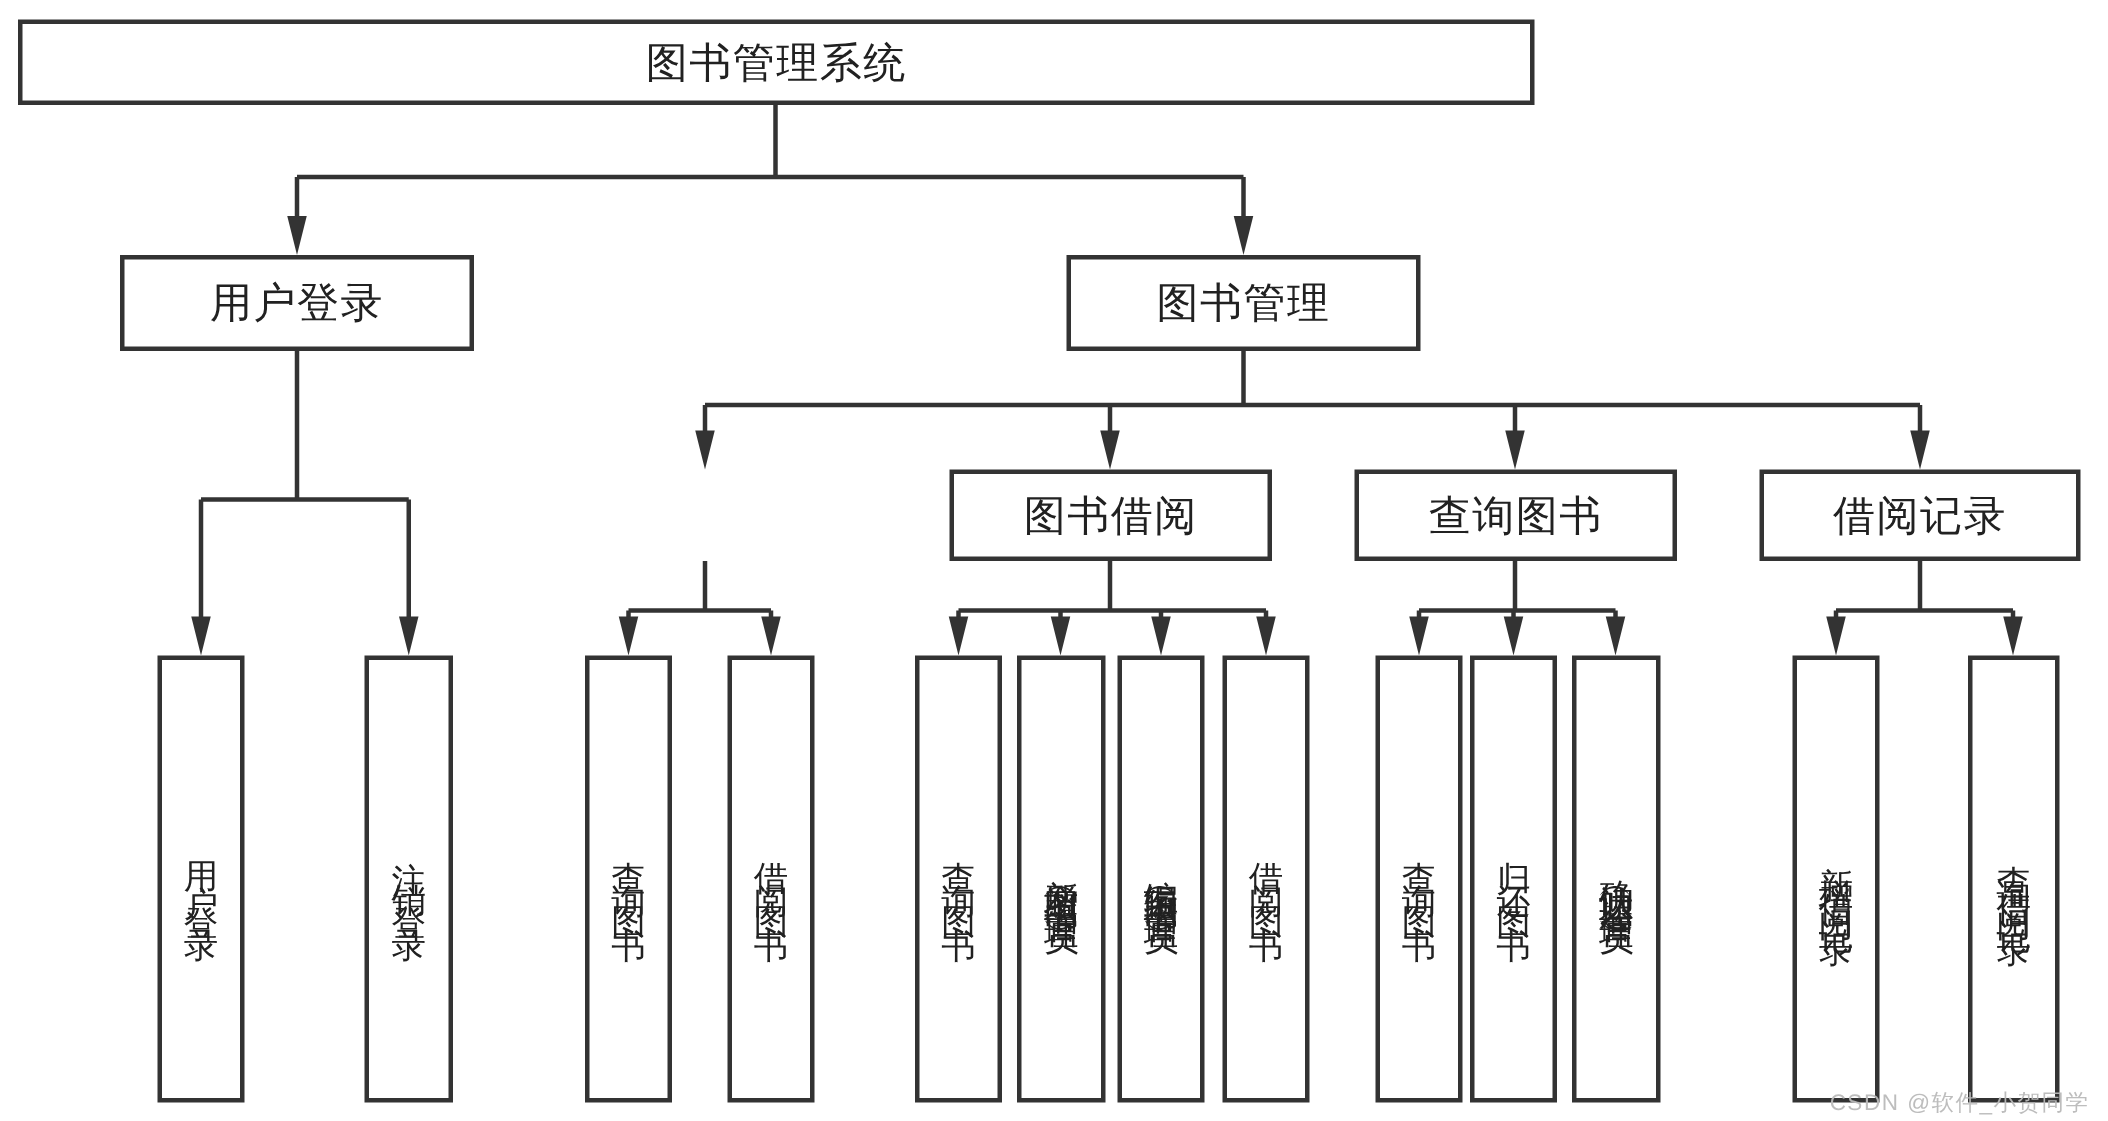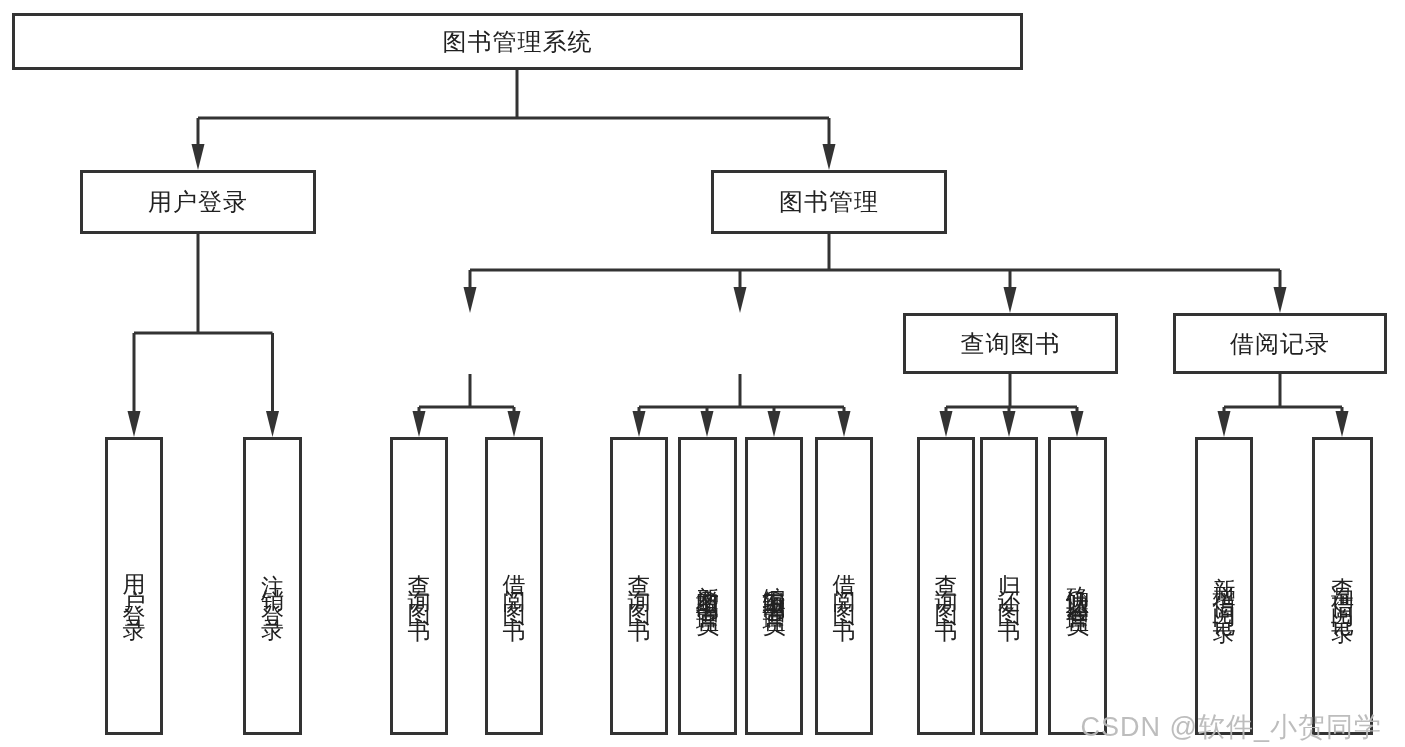"图书管理系统" .node-h { font-size: 24px -> 28px }
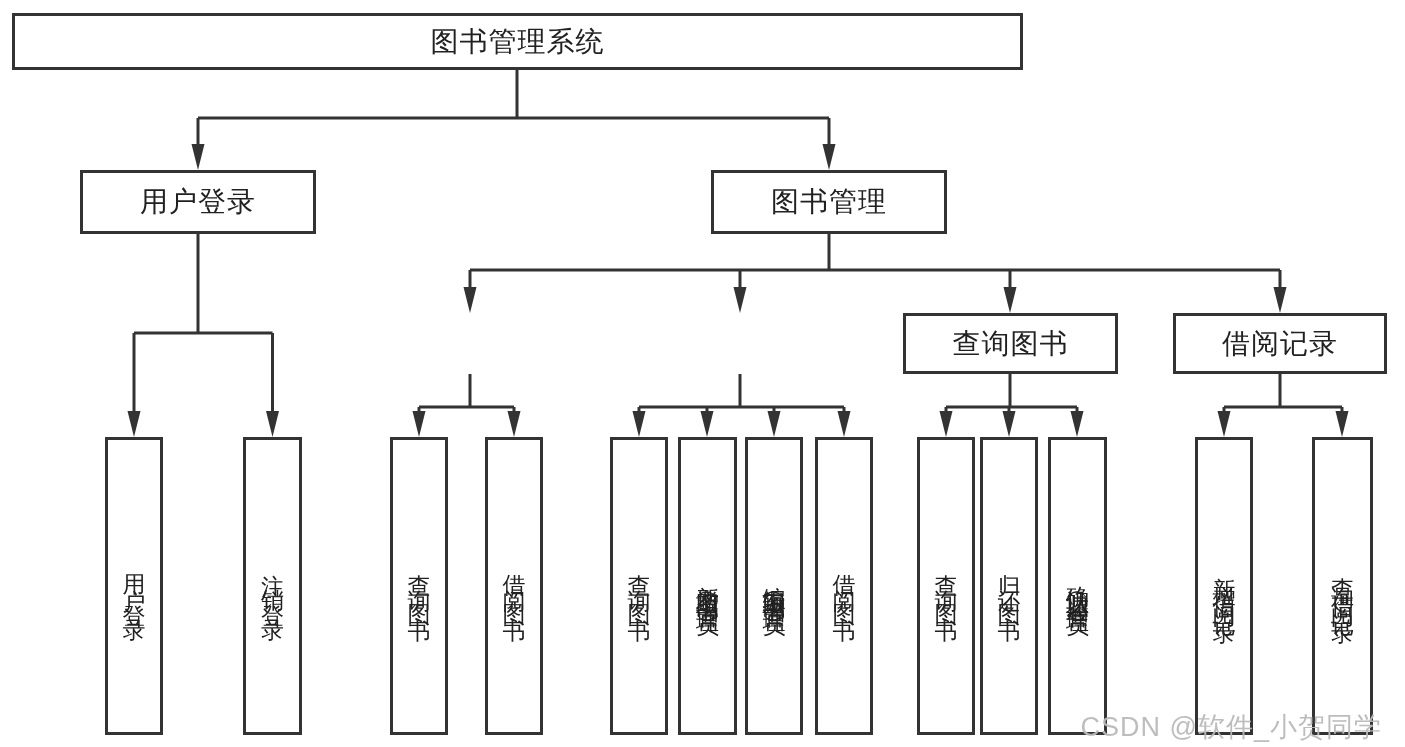"图书借阅" div.node { html: none -> <div> <span>图书借阅</span> </div> }
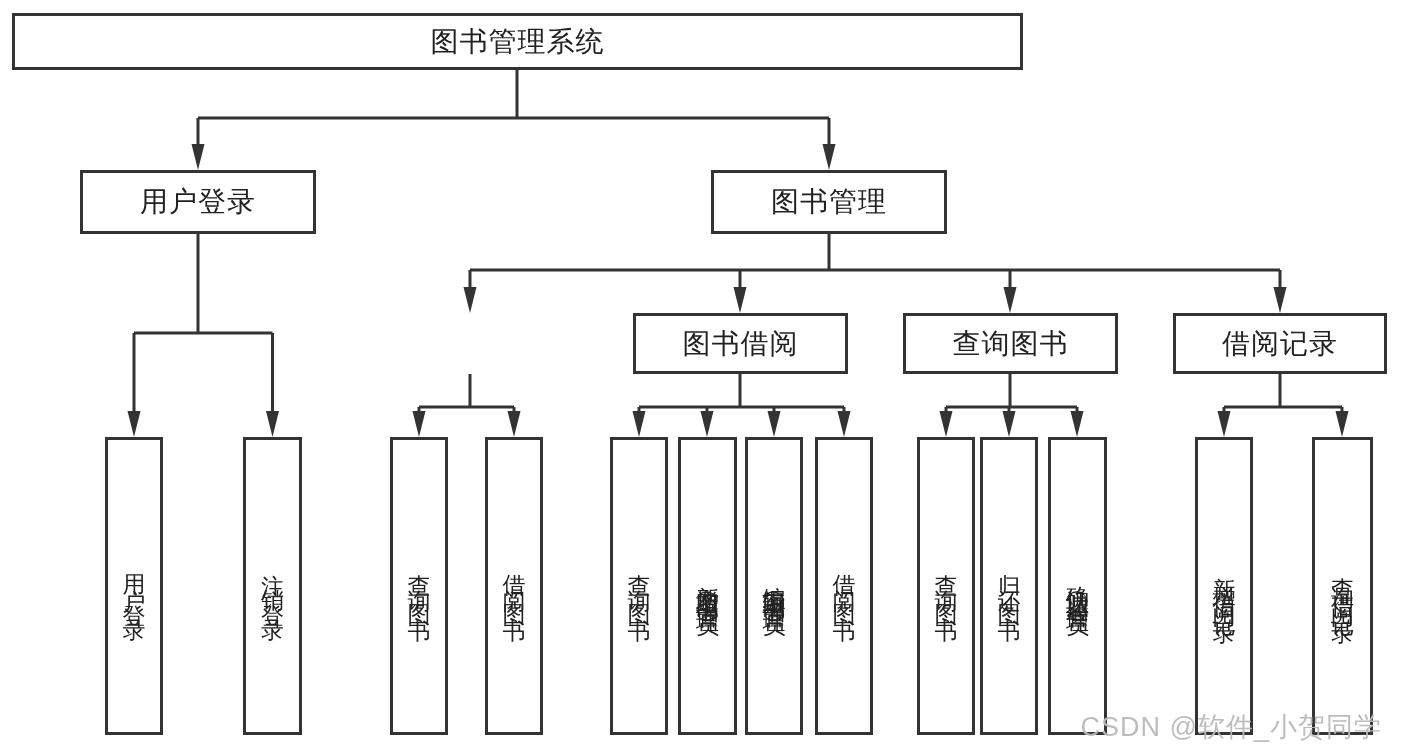"CSDN @软件_小贺同学" .watermark { font-size: 27px -> 15px; right: 23px -> 12px }
